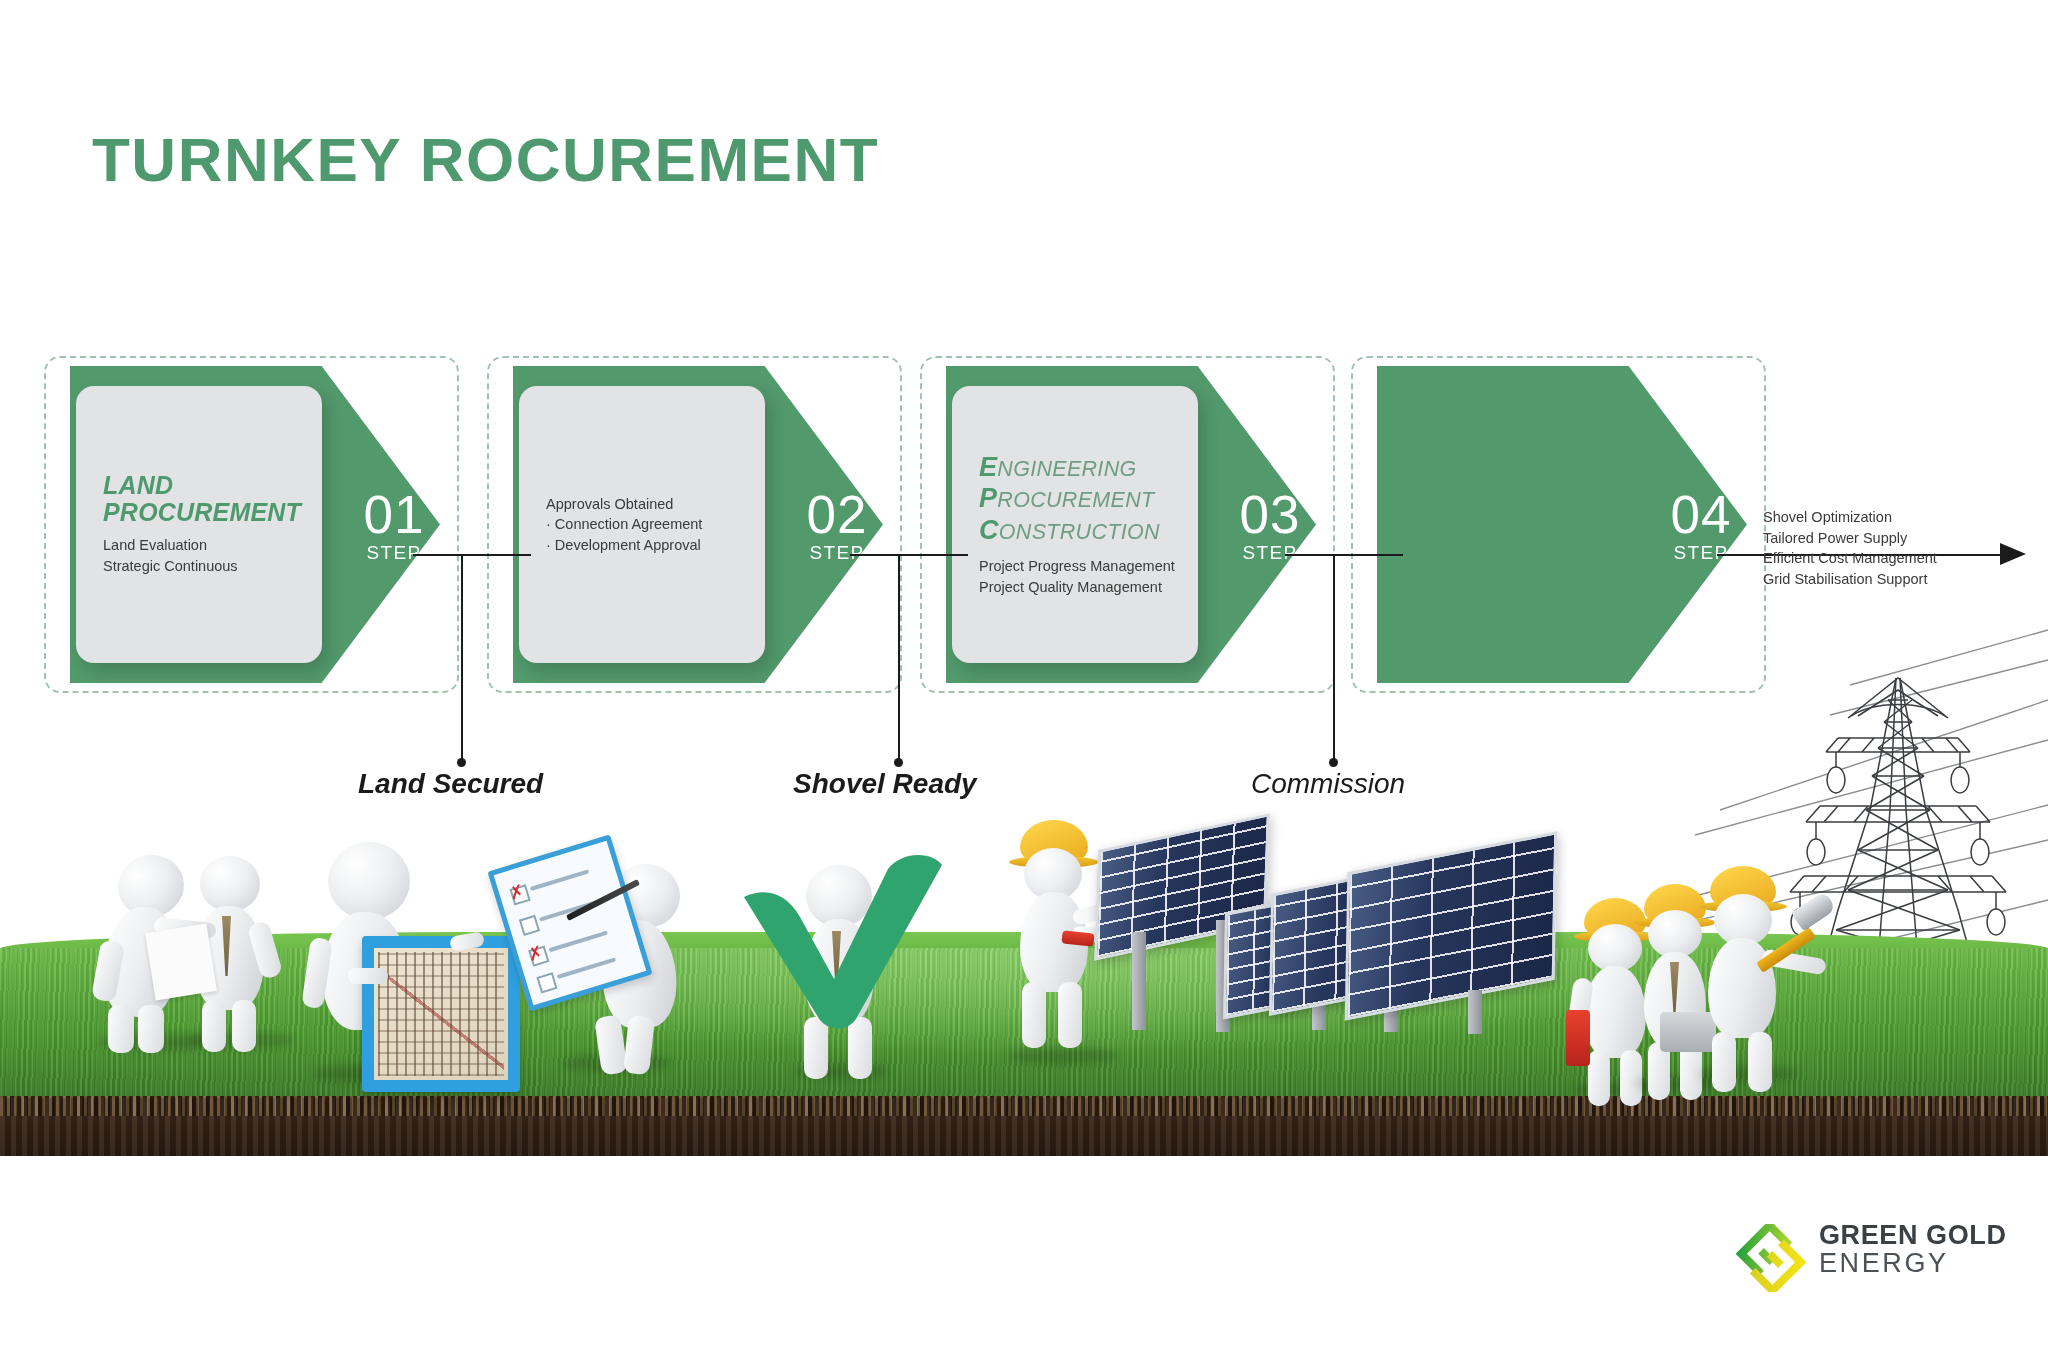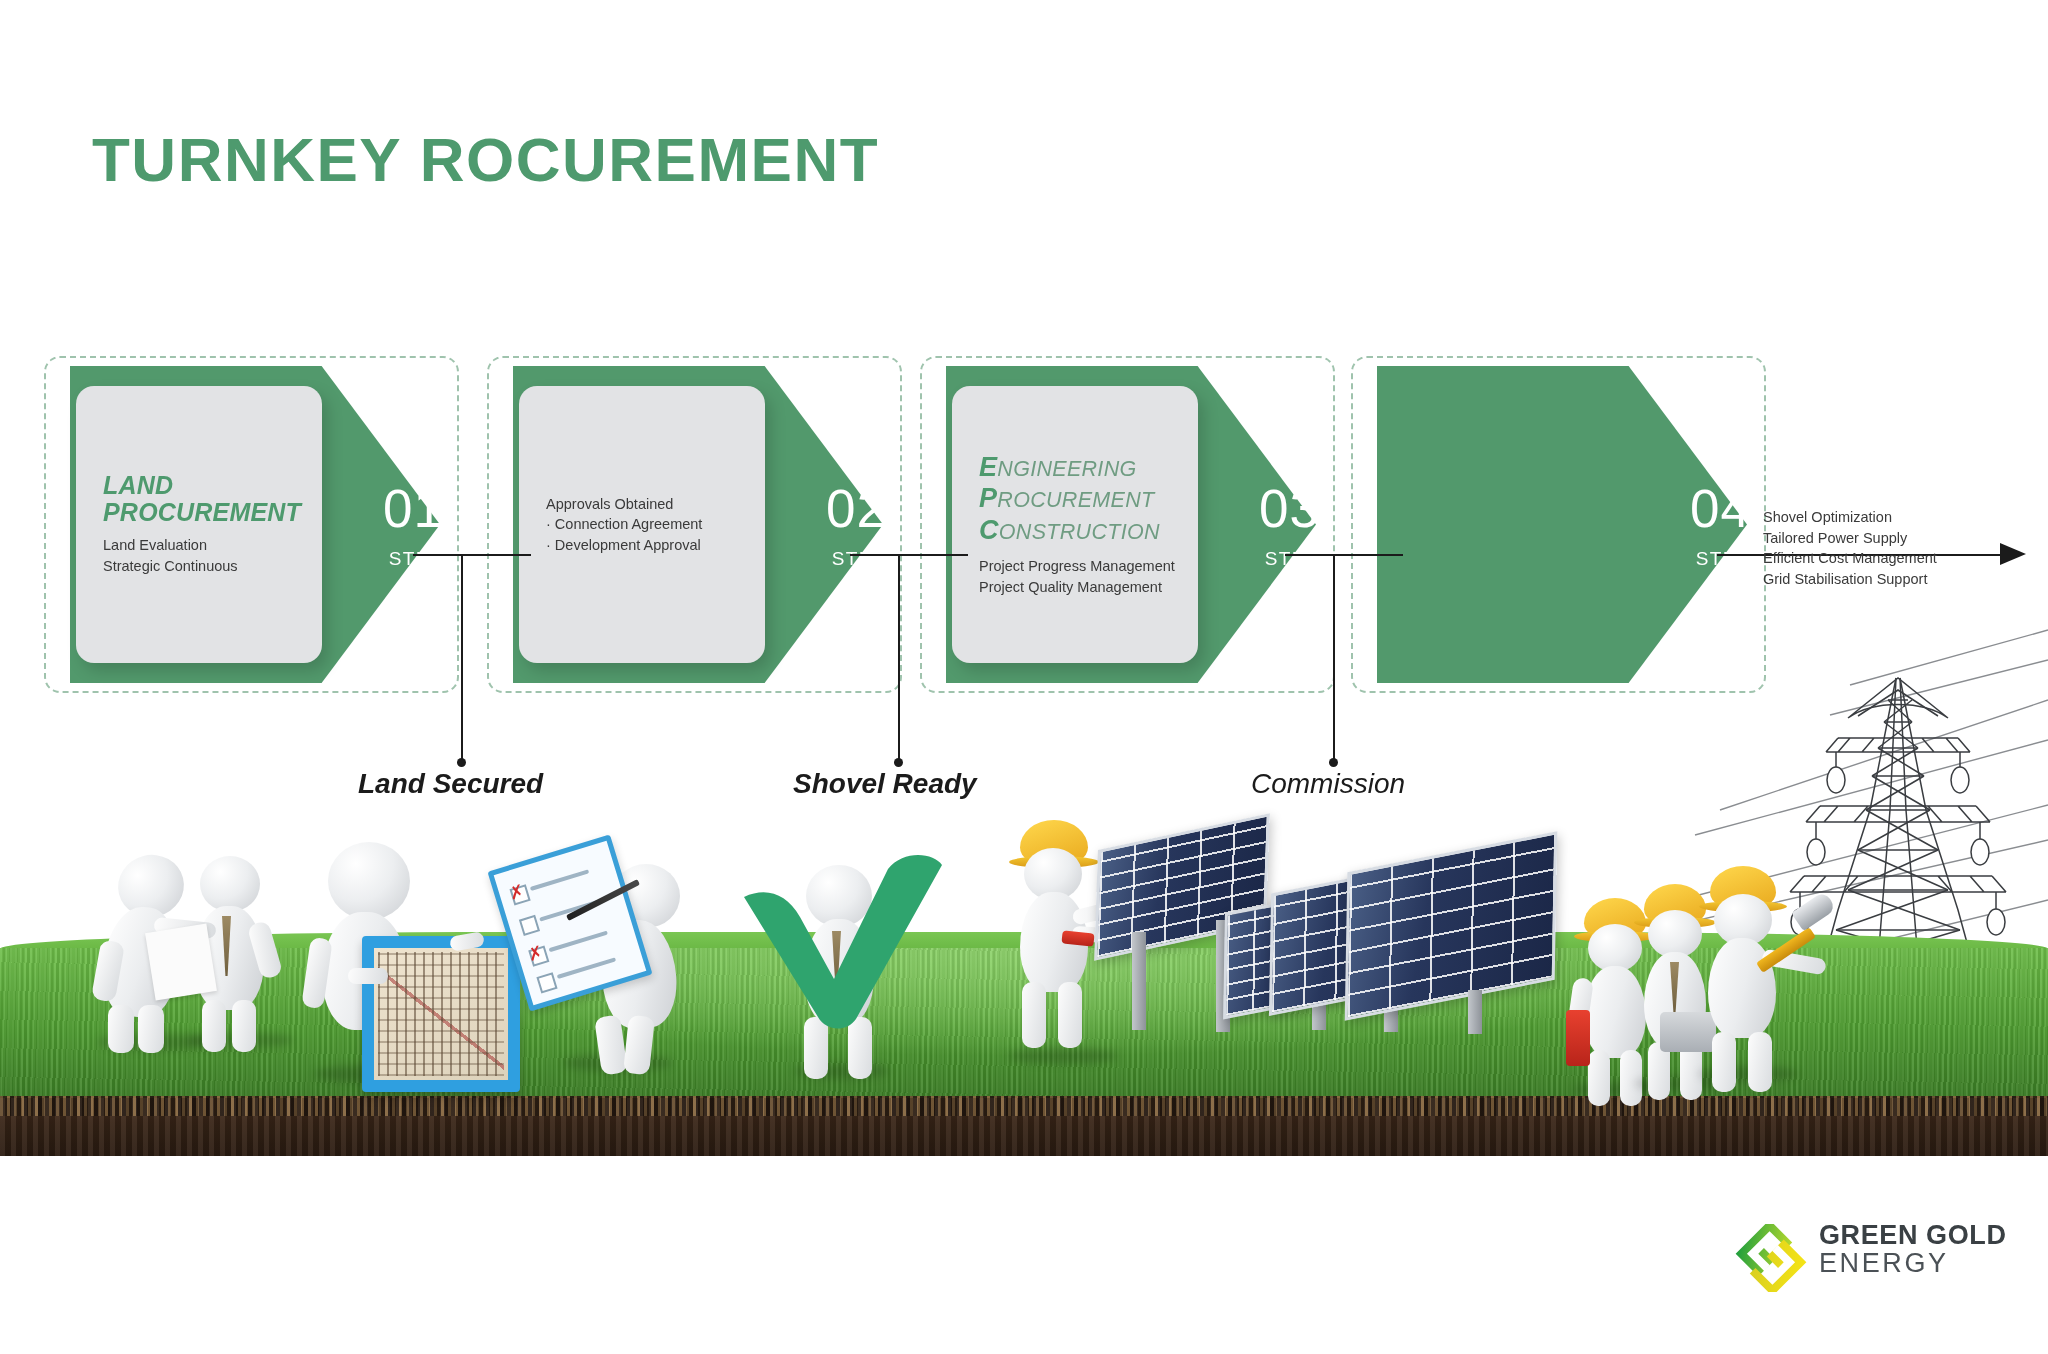"01" .step-num { text-align: right -> center; top: 128px -> 134px }
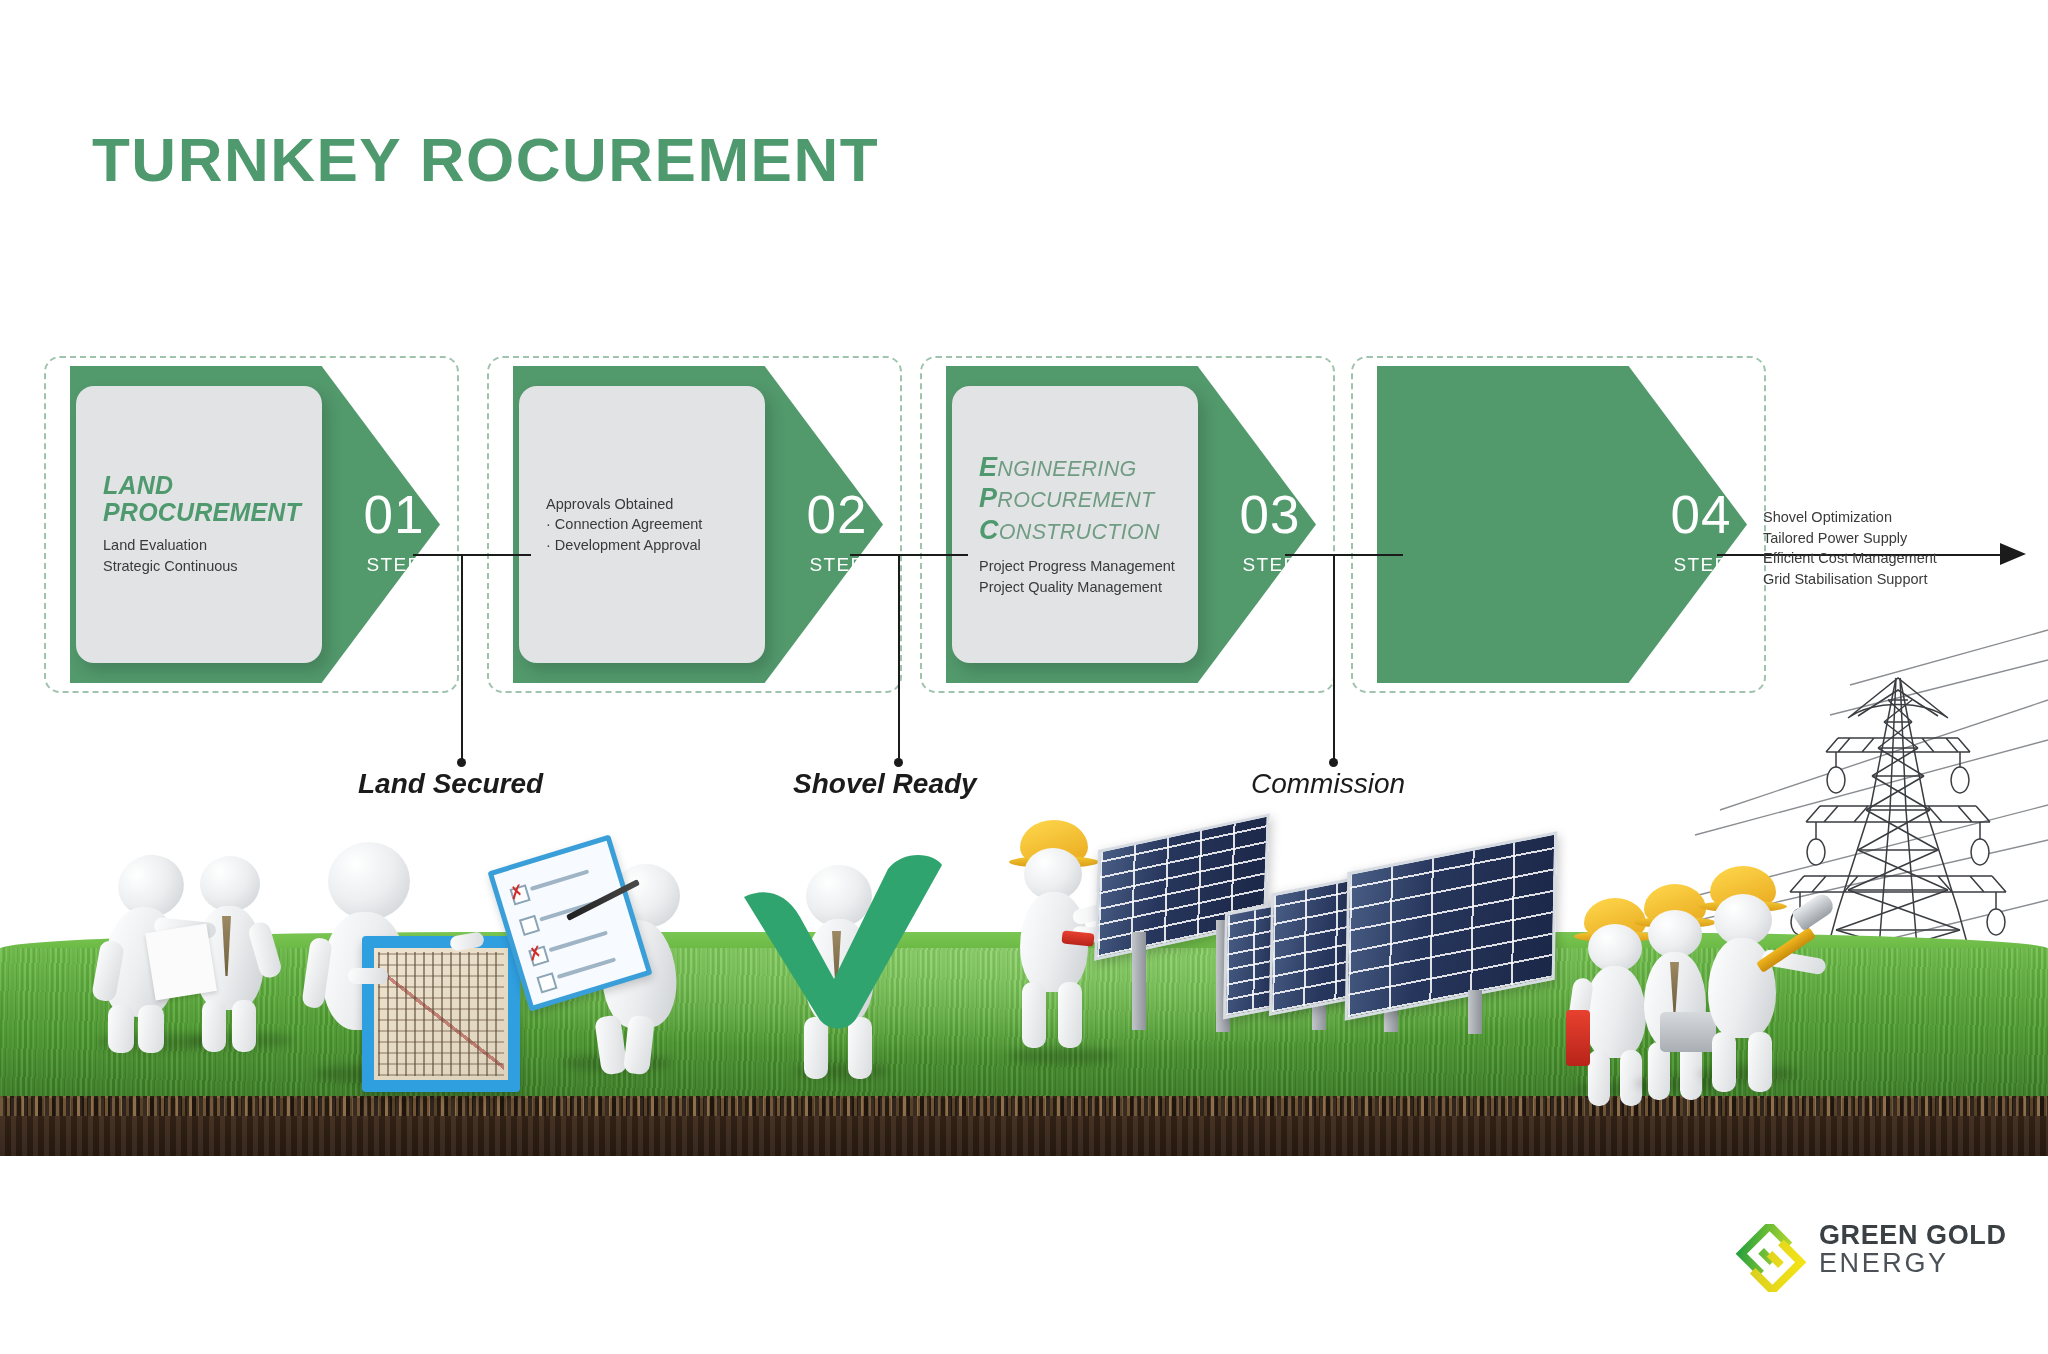"STEP" .step-num .lbl { margin-top: 14px -> 2px }
